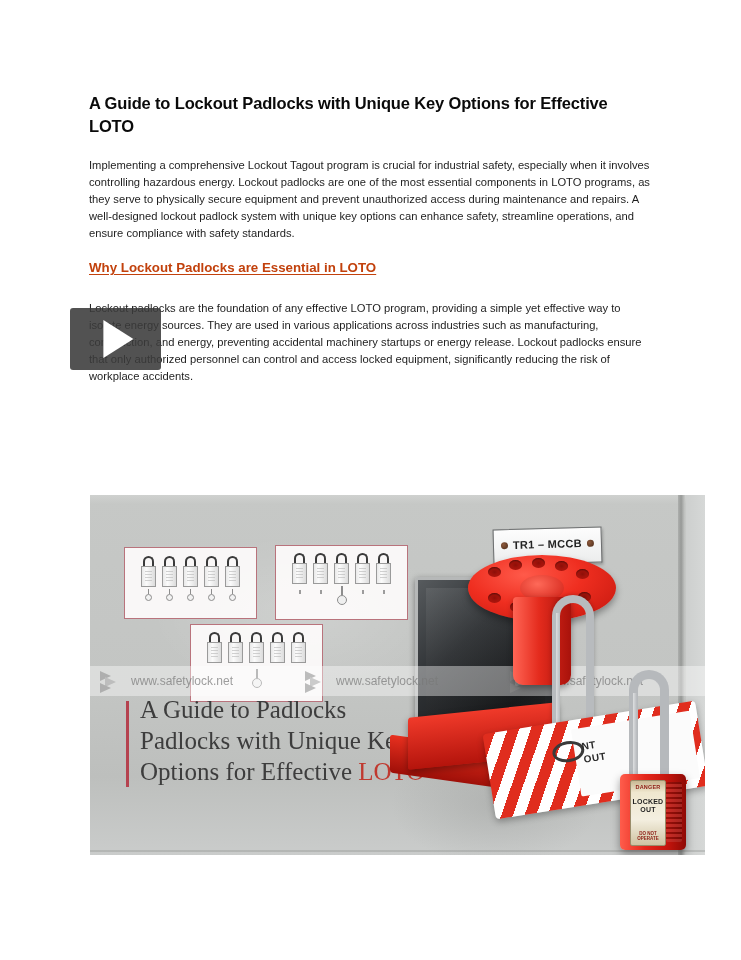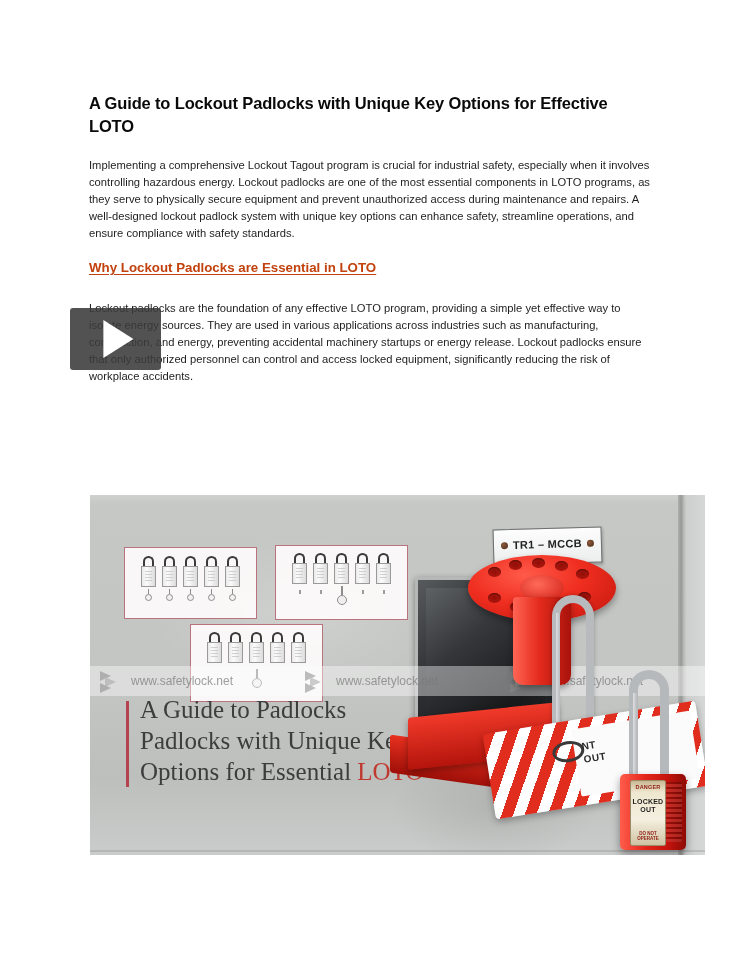"Options for Essential" span { text: Essential -> Effective }
